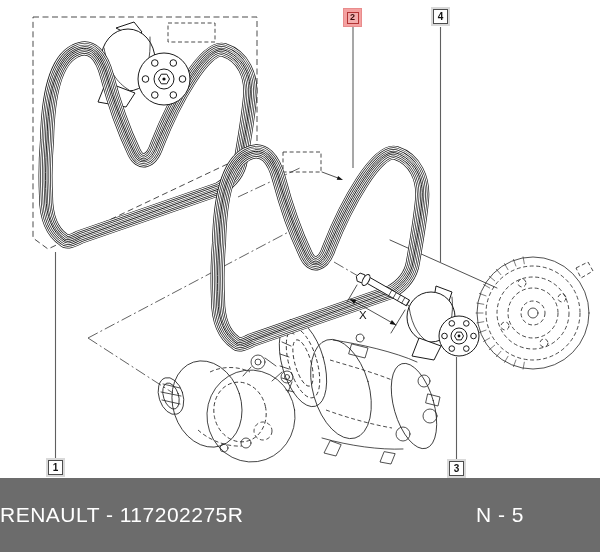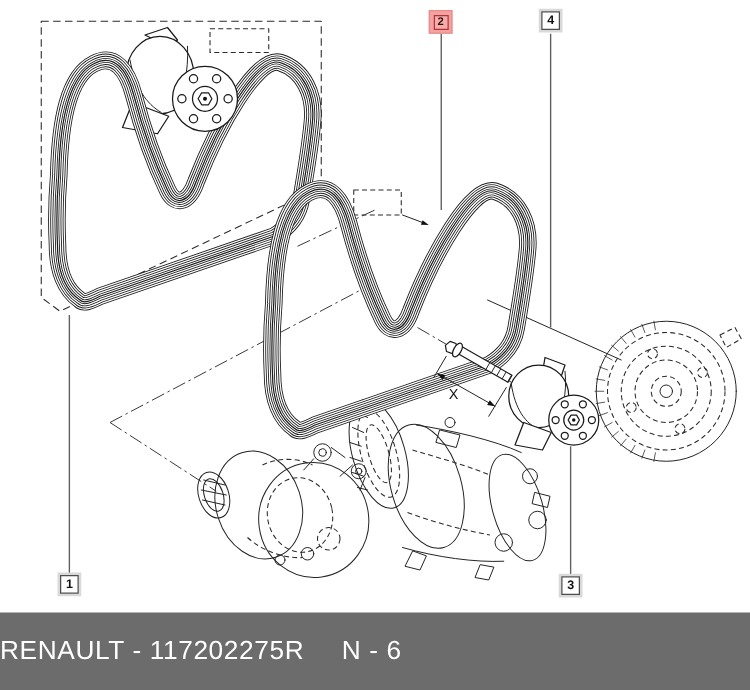"RENAULT - 117202275R" .footer { height: 62px -> 74px; justify-content: flex-start -> space-between }
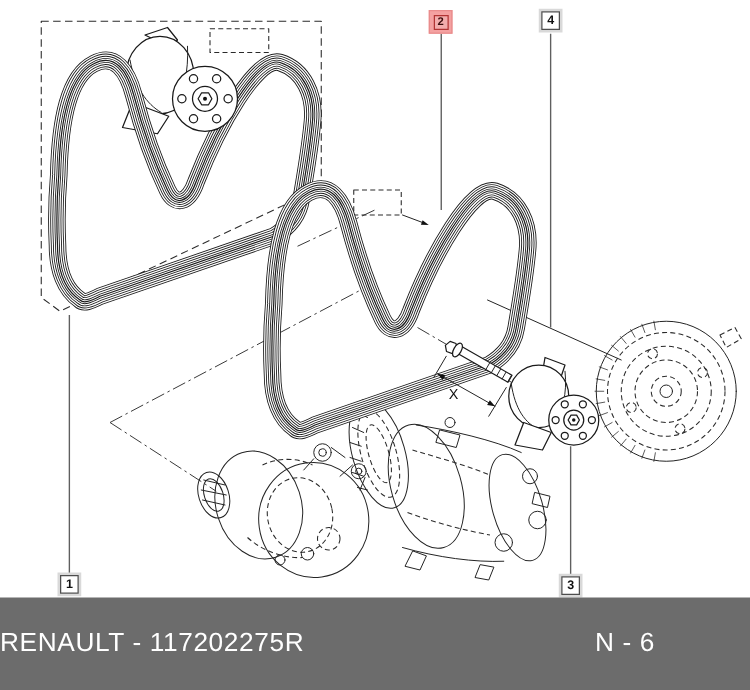"N - 6" span { text: 6 -> 5 }
